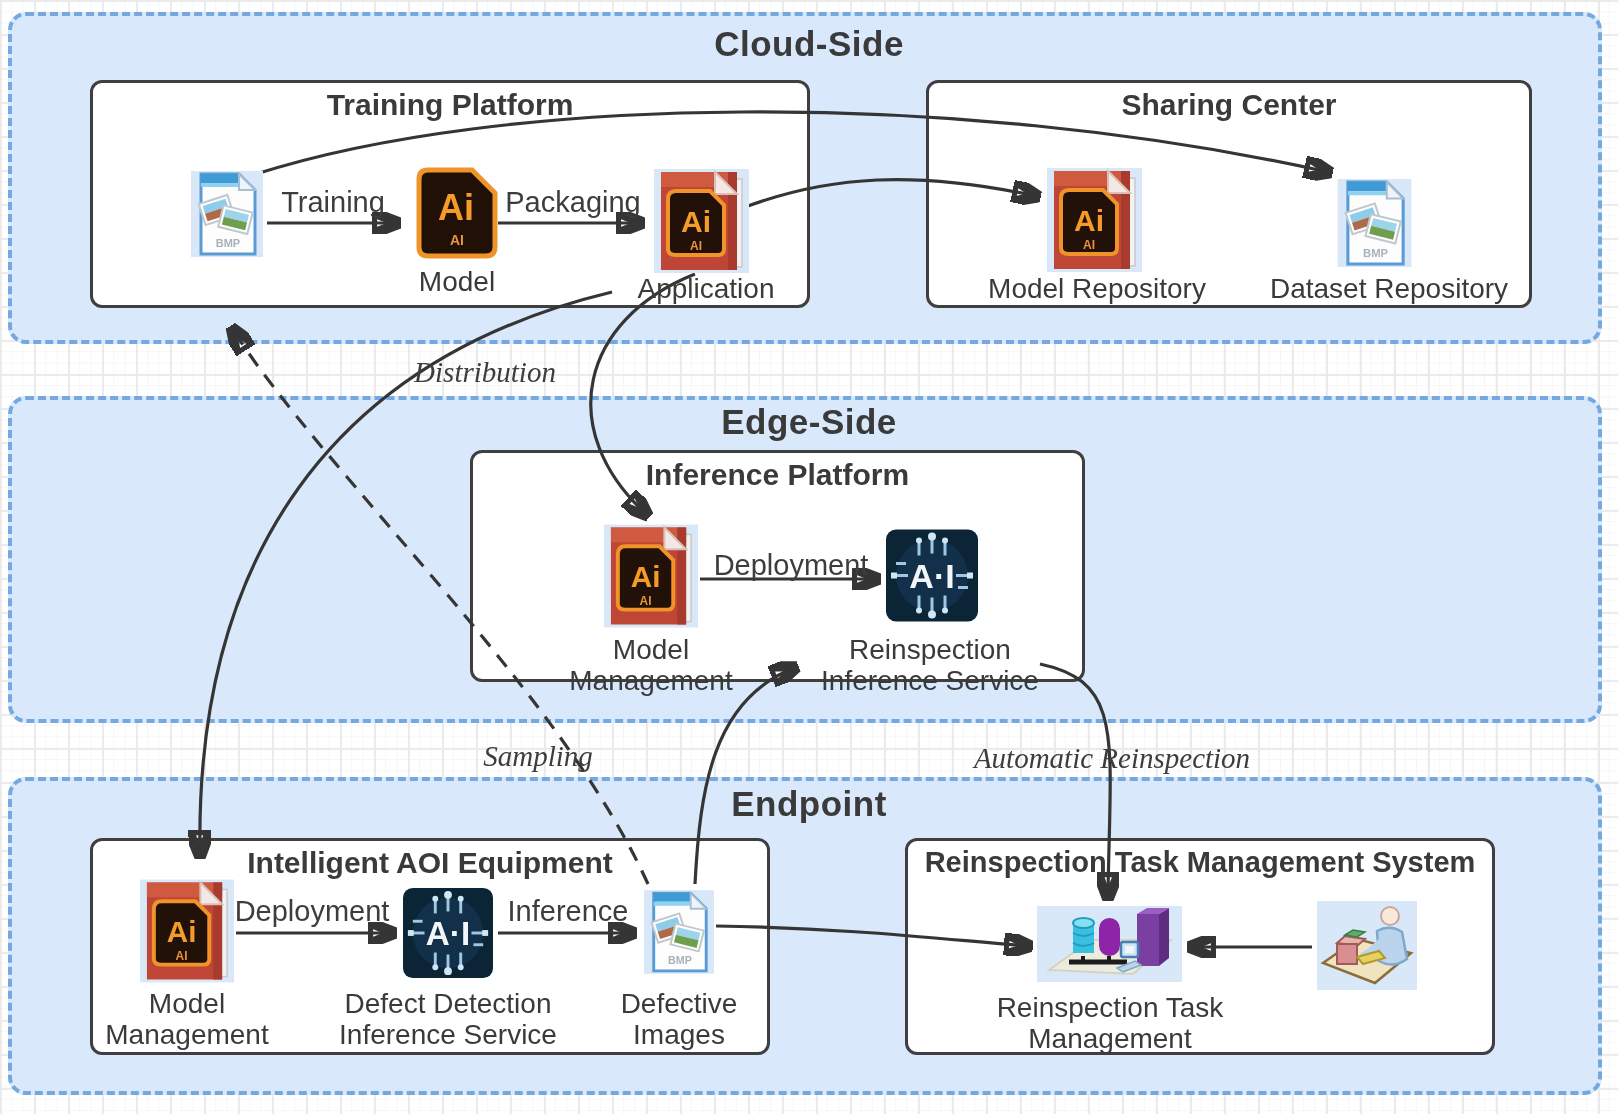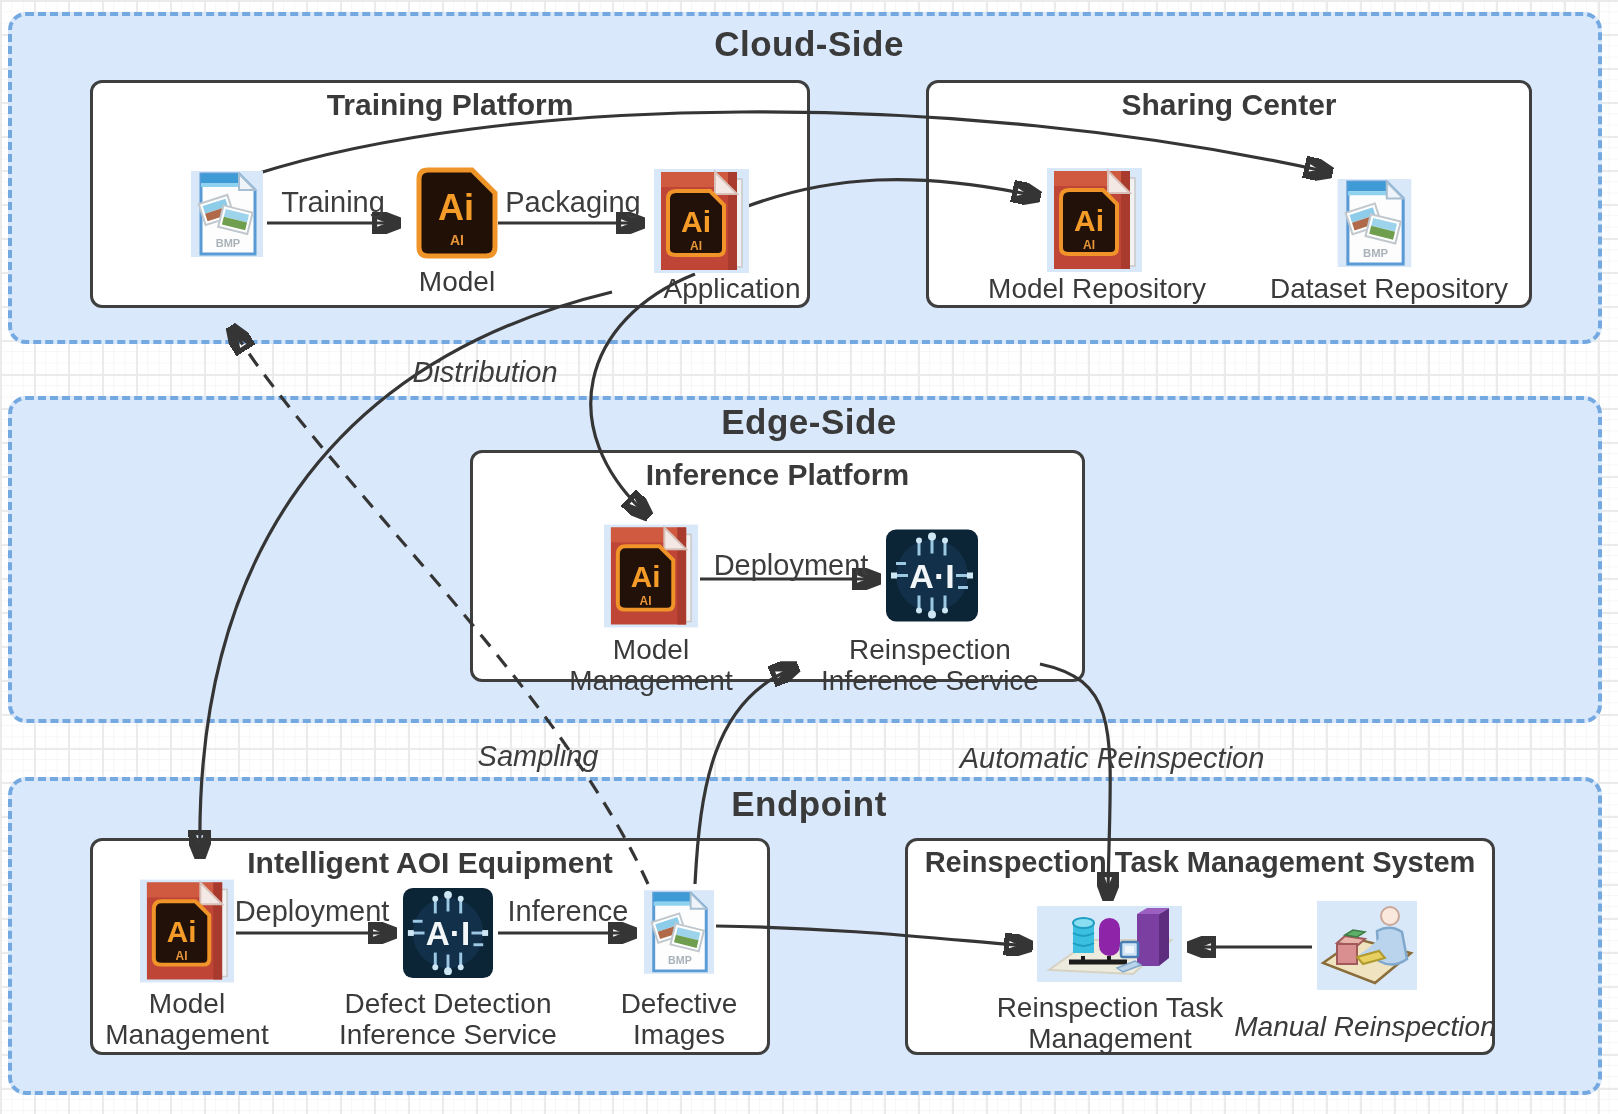"Application" div.nlabel { margin-left: 26px -> none }
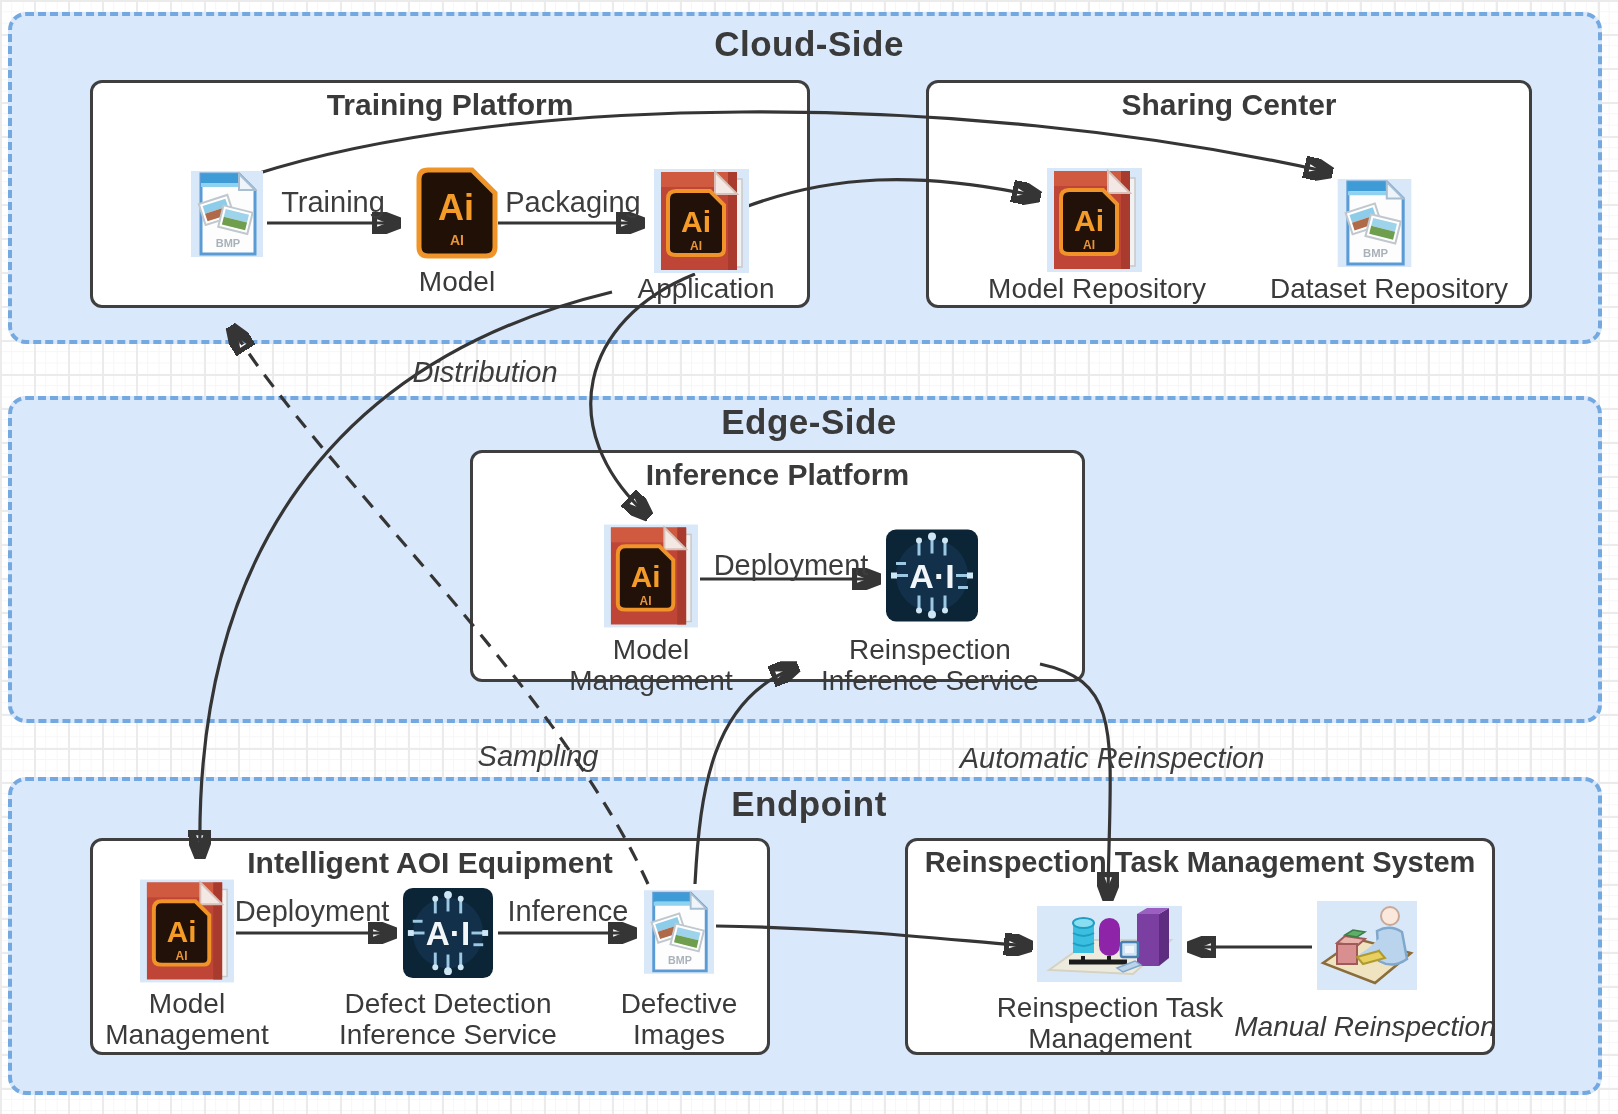"Distribution" .elabel.italic { font-family: none -> Liberation Serif, serif }
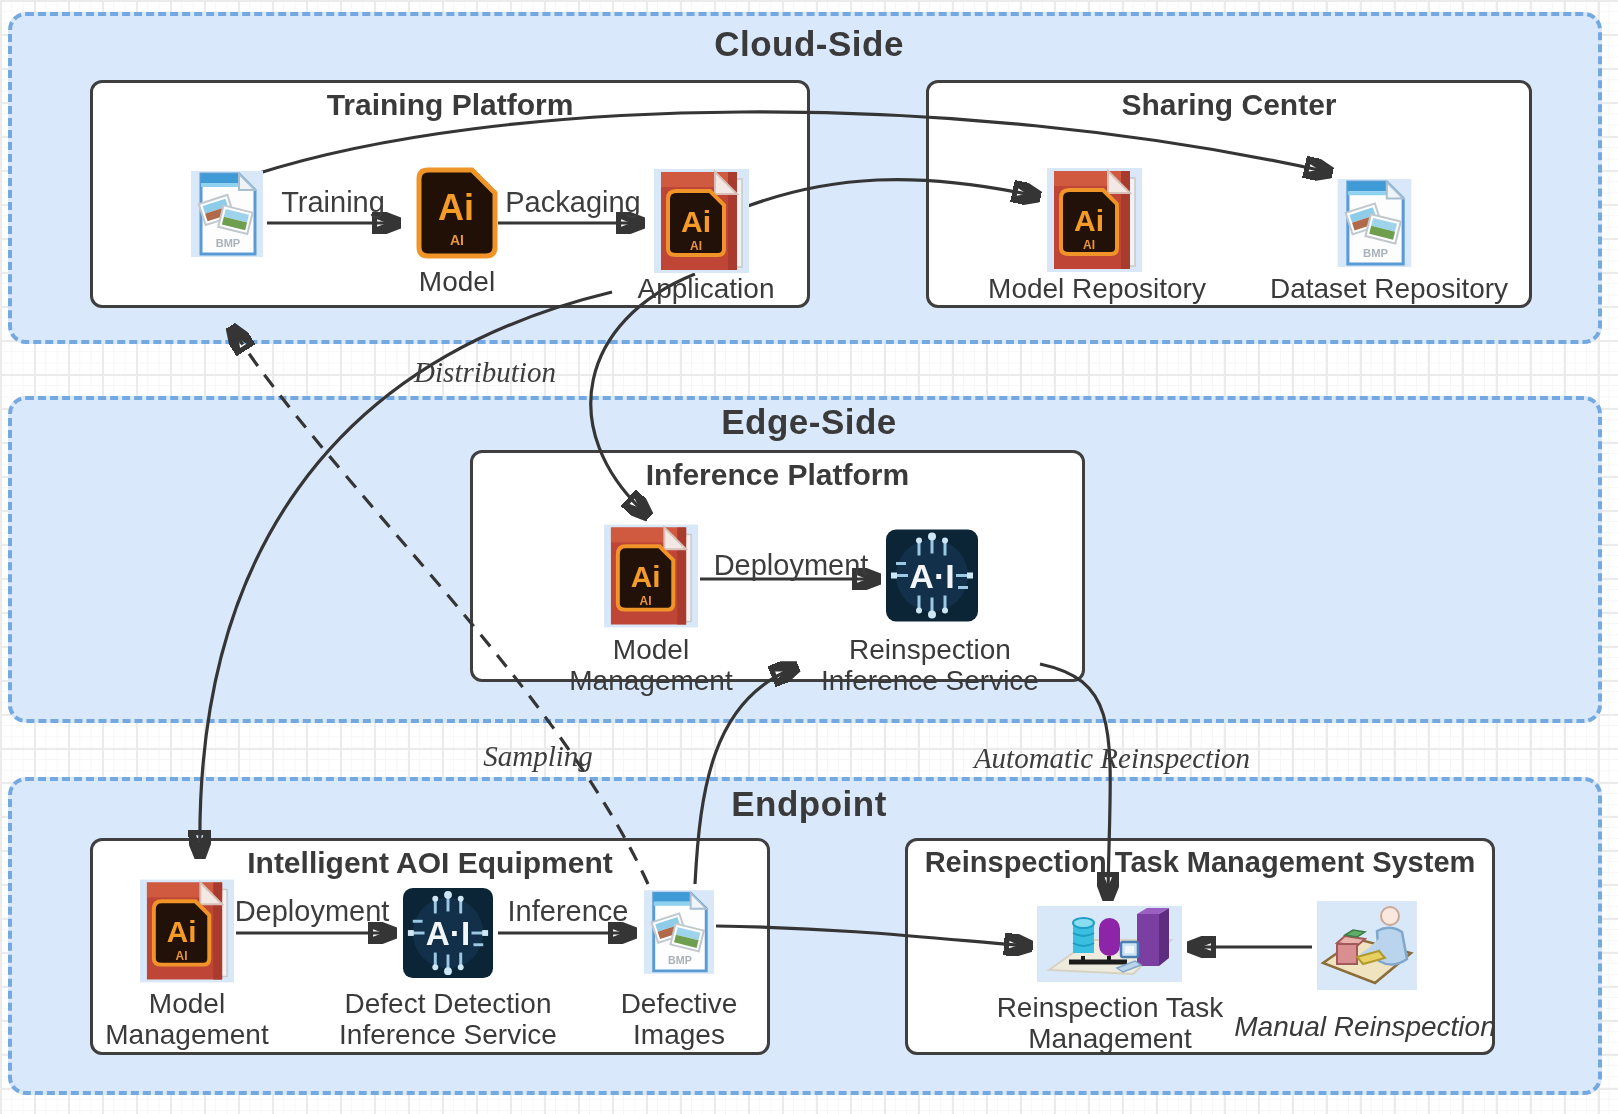"Manual Reinspection" div.nlabel { html: <div> <div>Manual Reinspection</div> </div> -> none }
